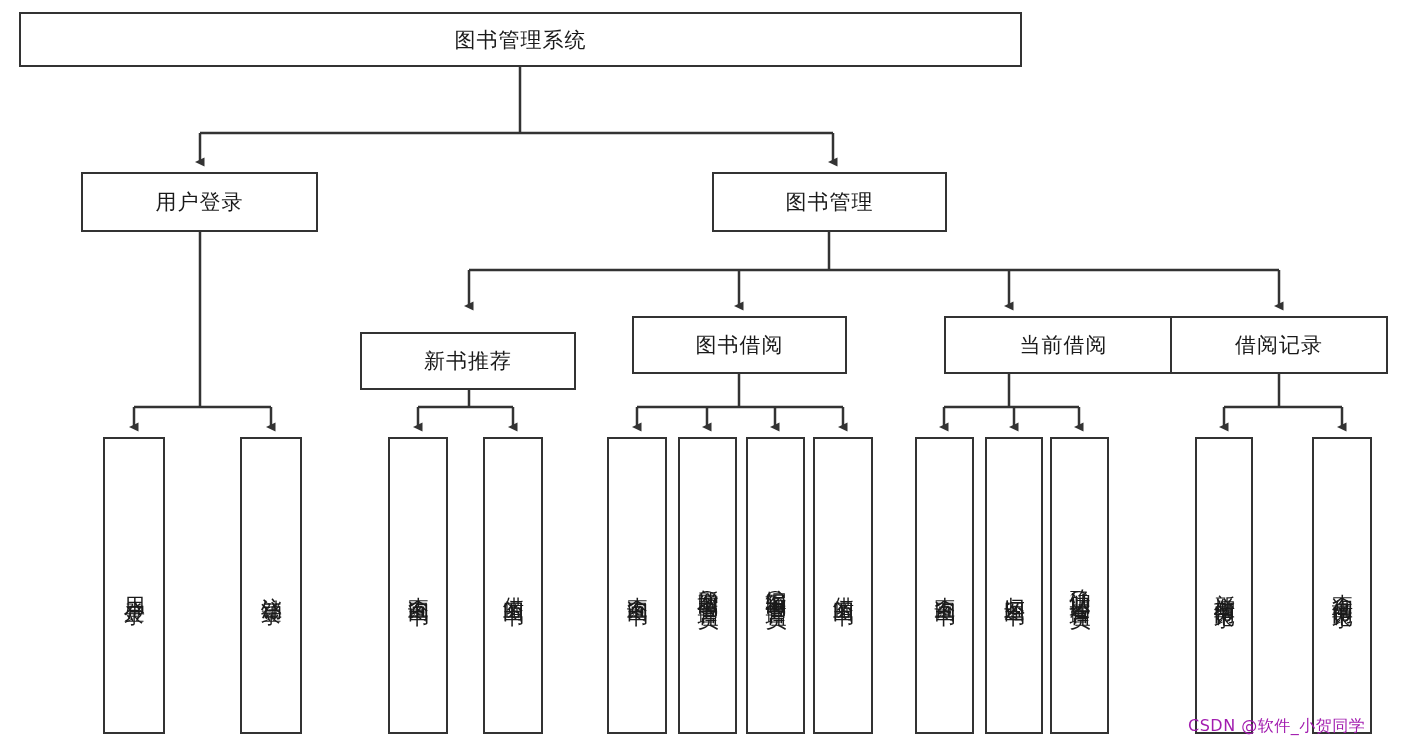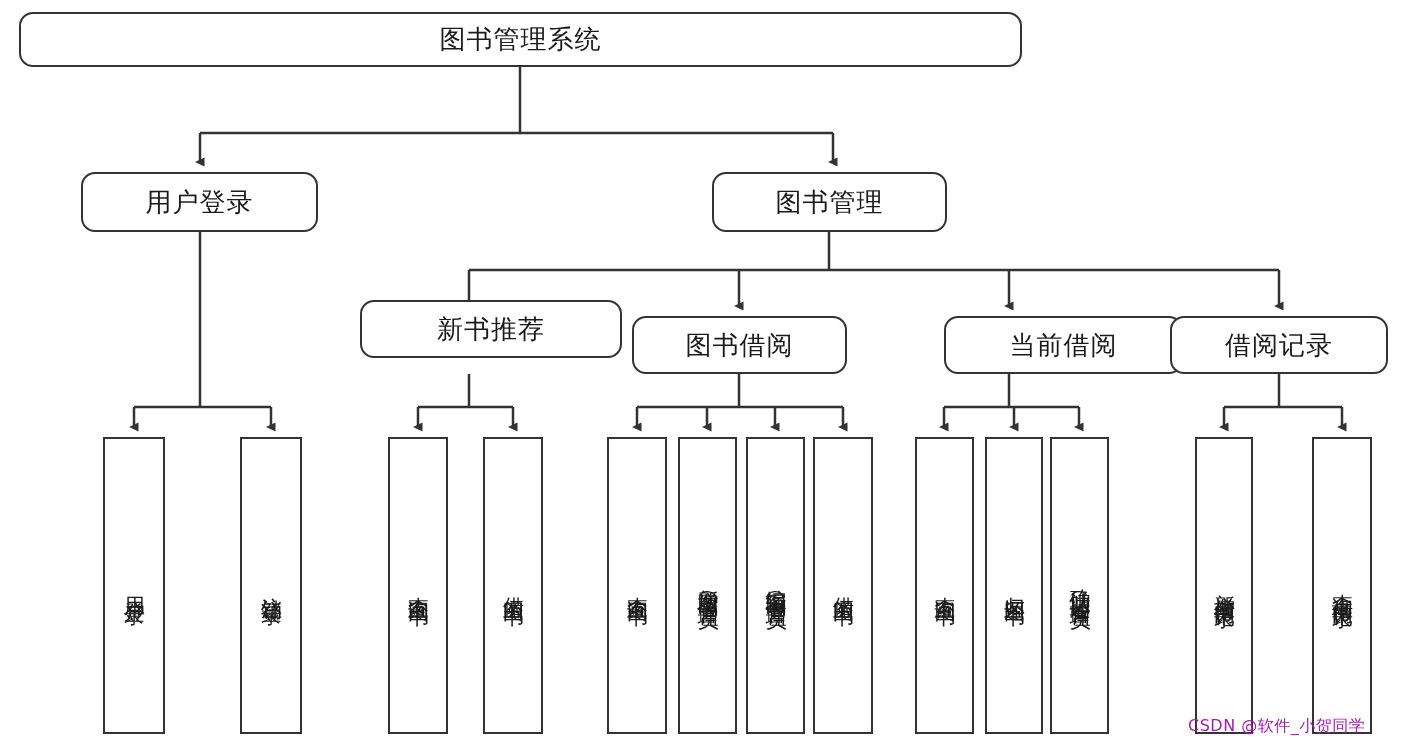"图书管理系统" .node.horiz { border-radius: 14px -> none; font-size: 26px -> 21px }
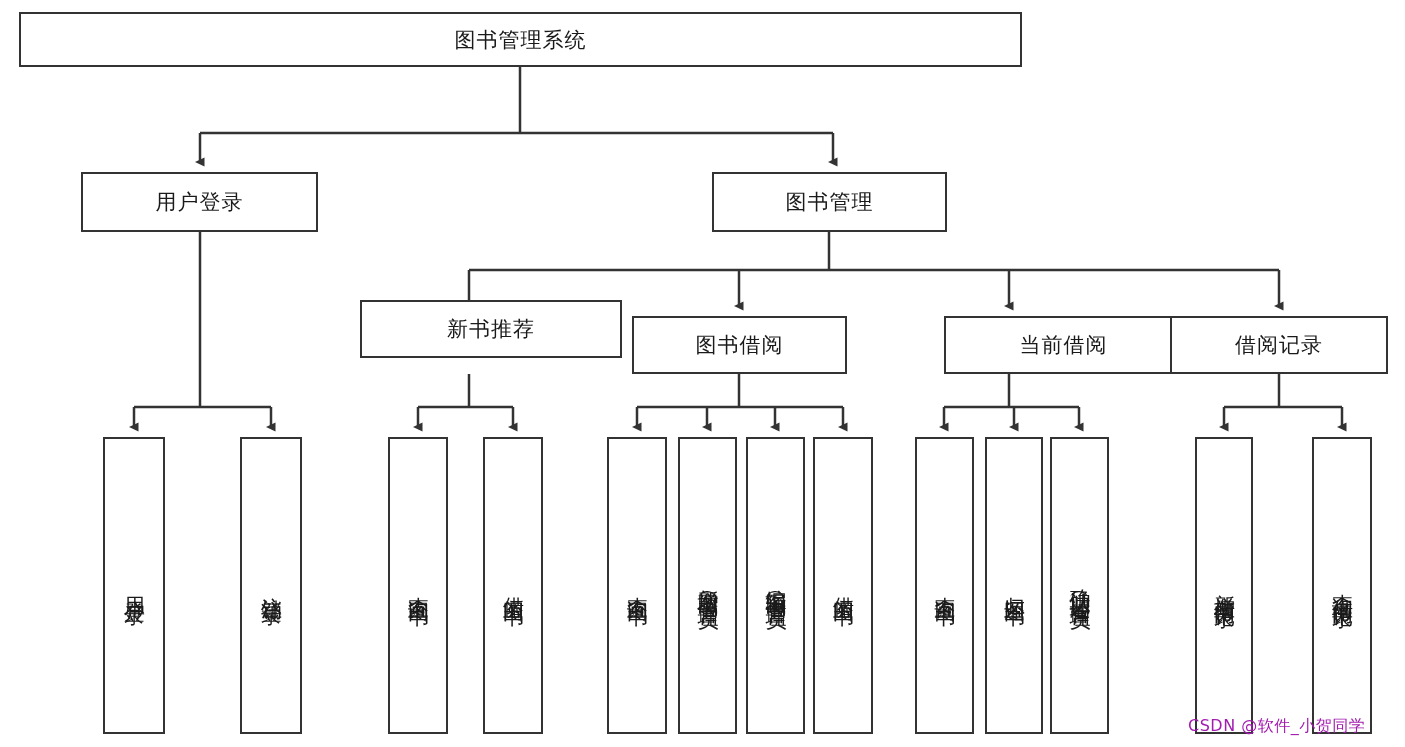"新书推荐" div.node { top: 300px -> 332px; width: 262px -> 216px }
